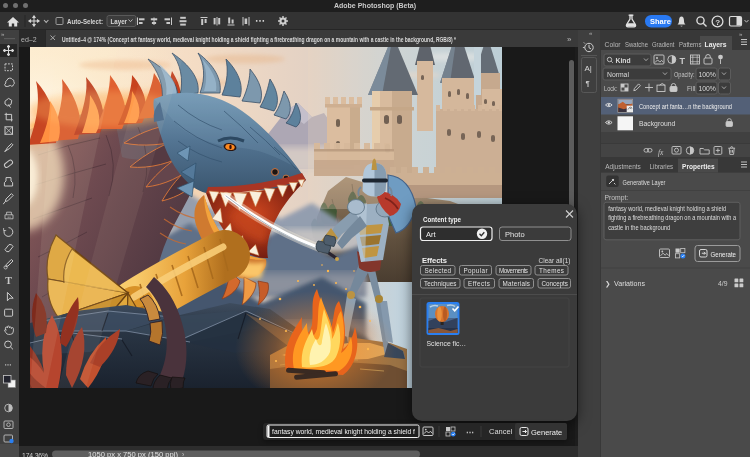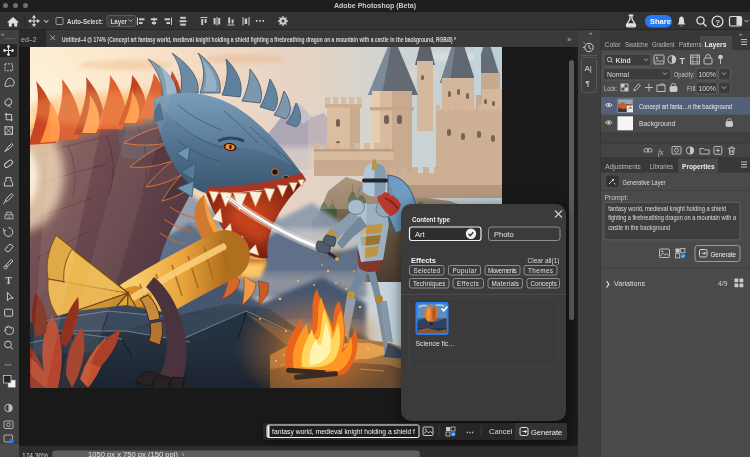"Content type" #ctpanel { left: 401px -> 412px }
